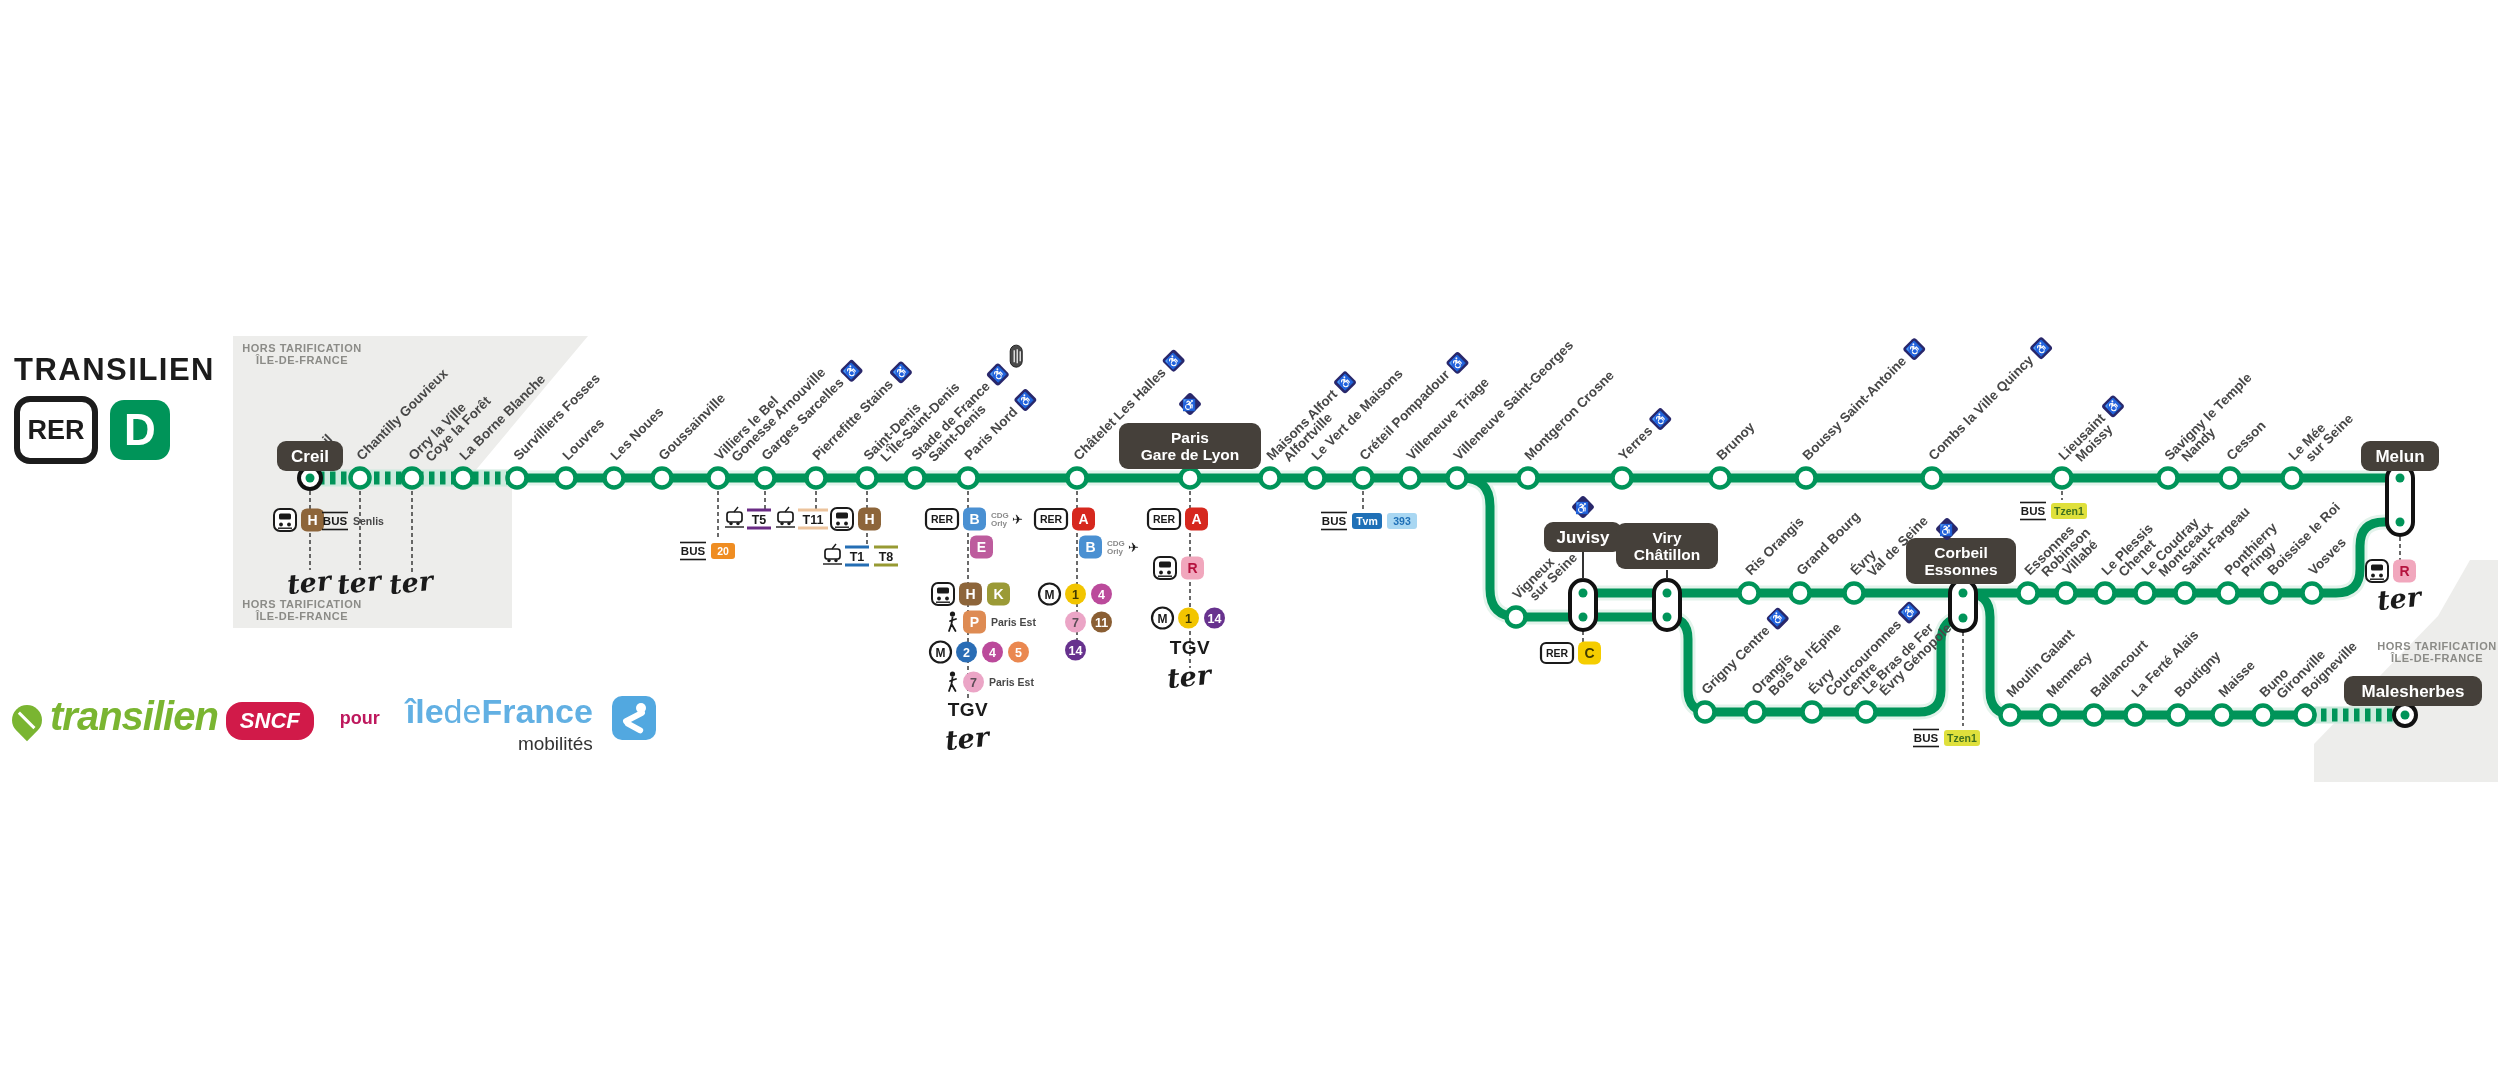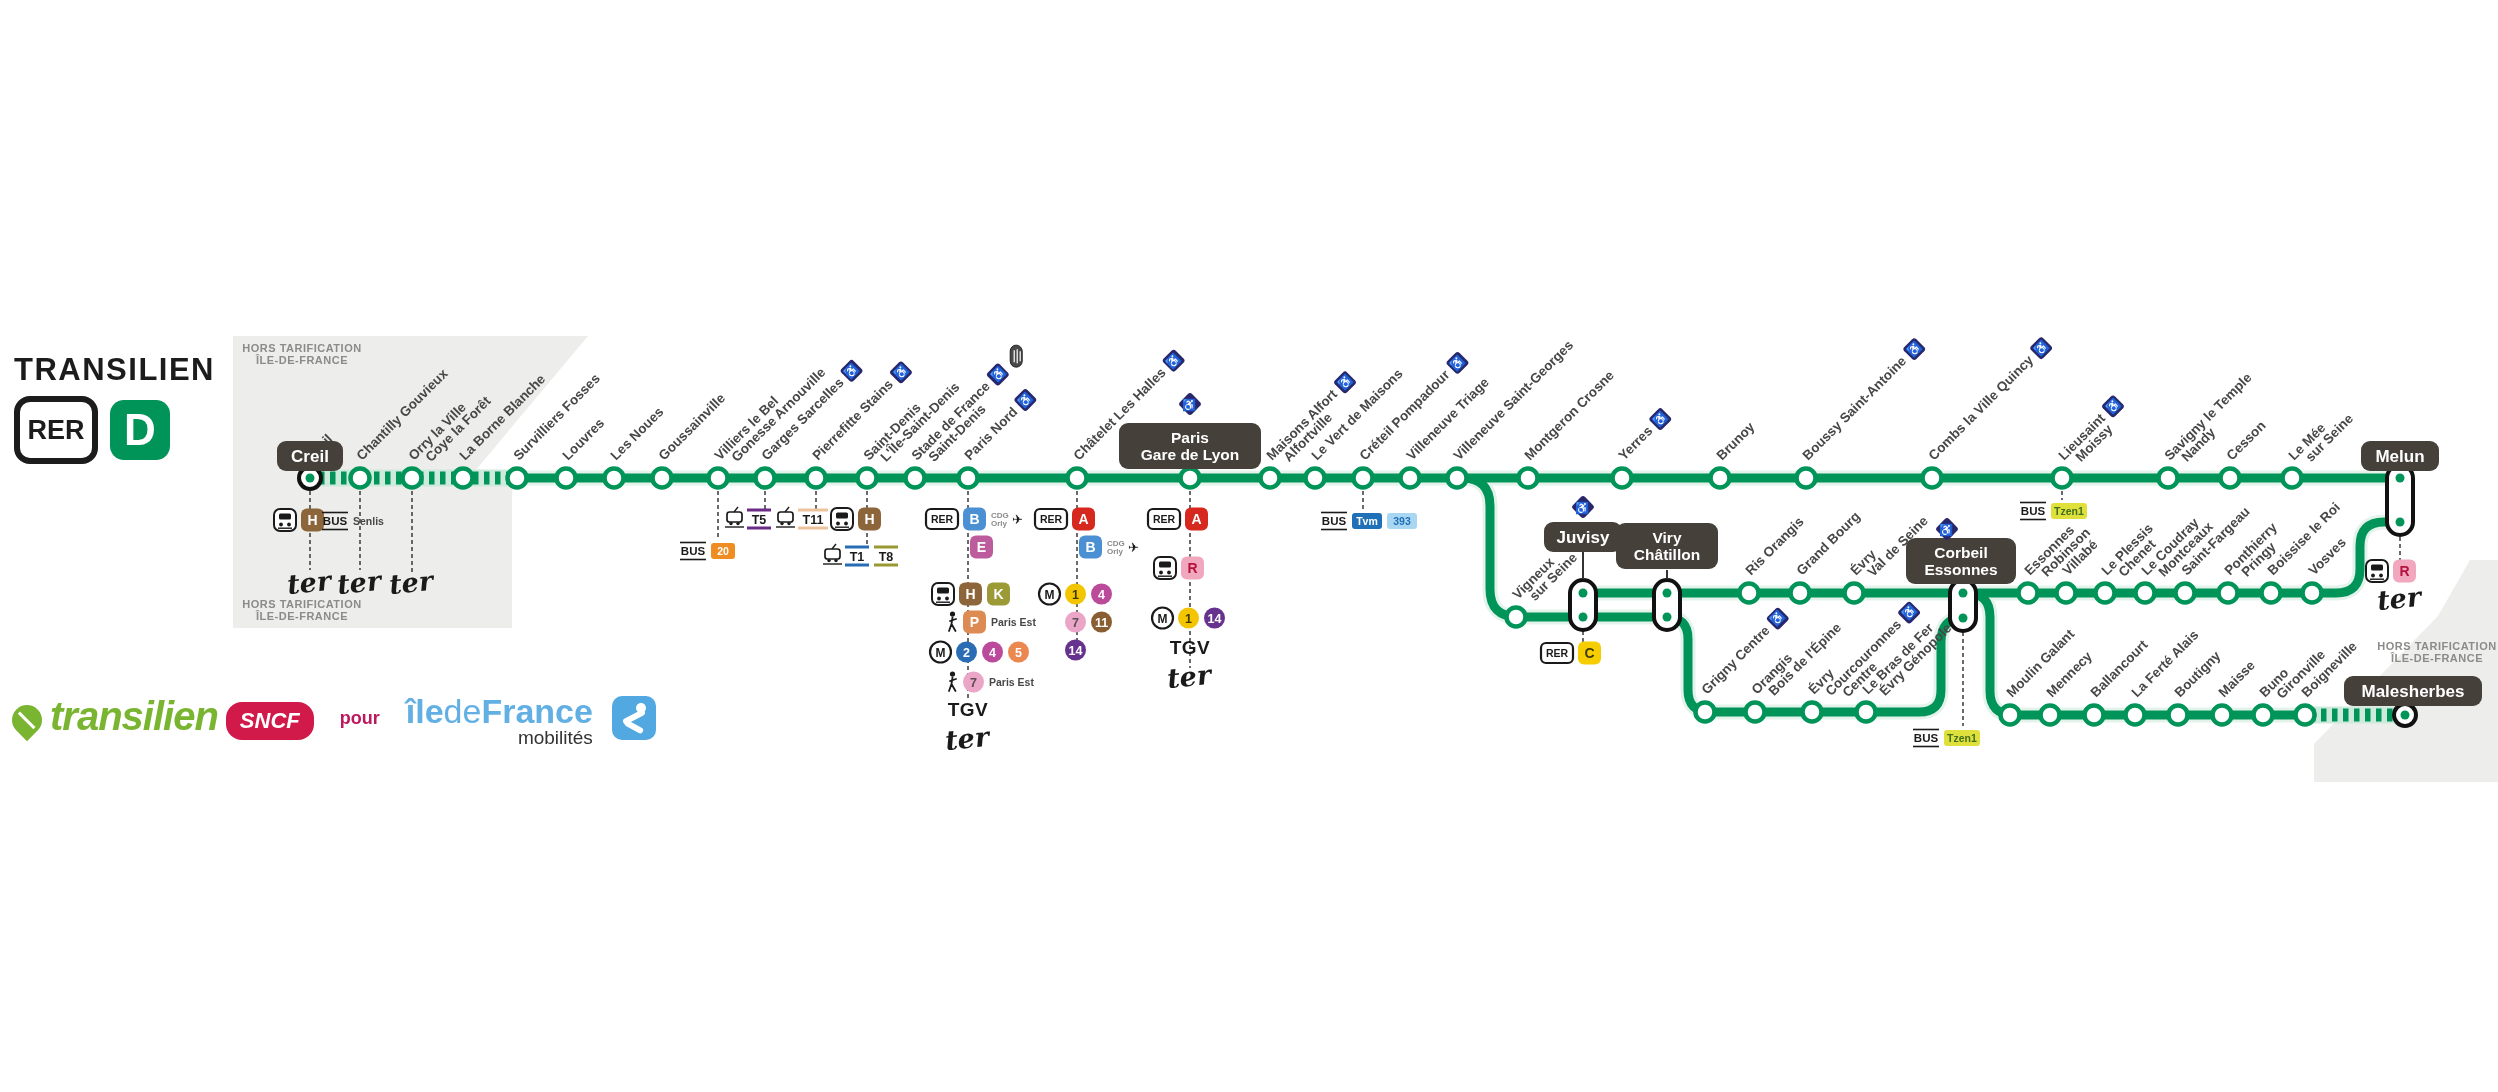"mobilités" .idf-line2 { margin-top: 2px -> 8px }
